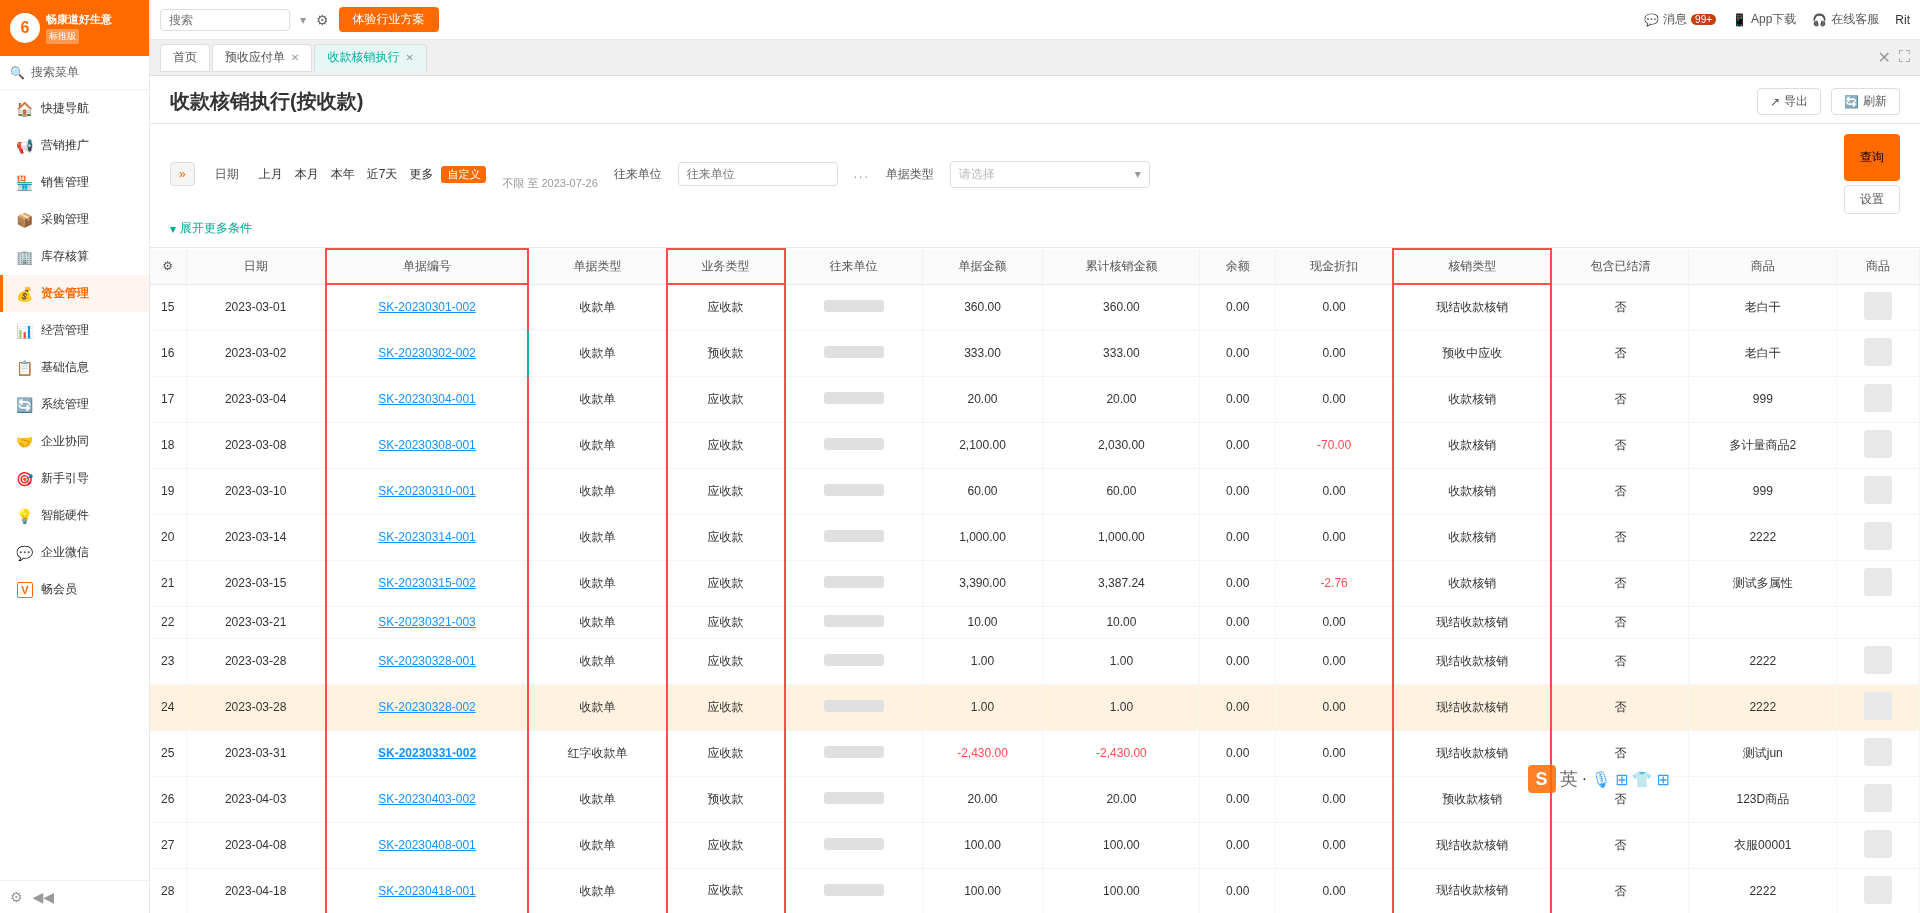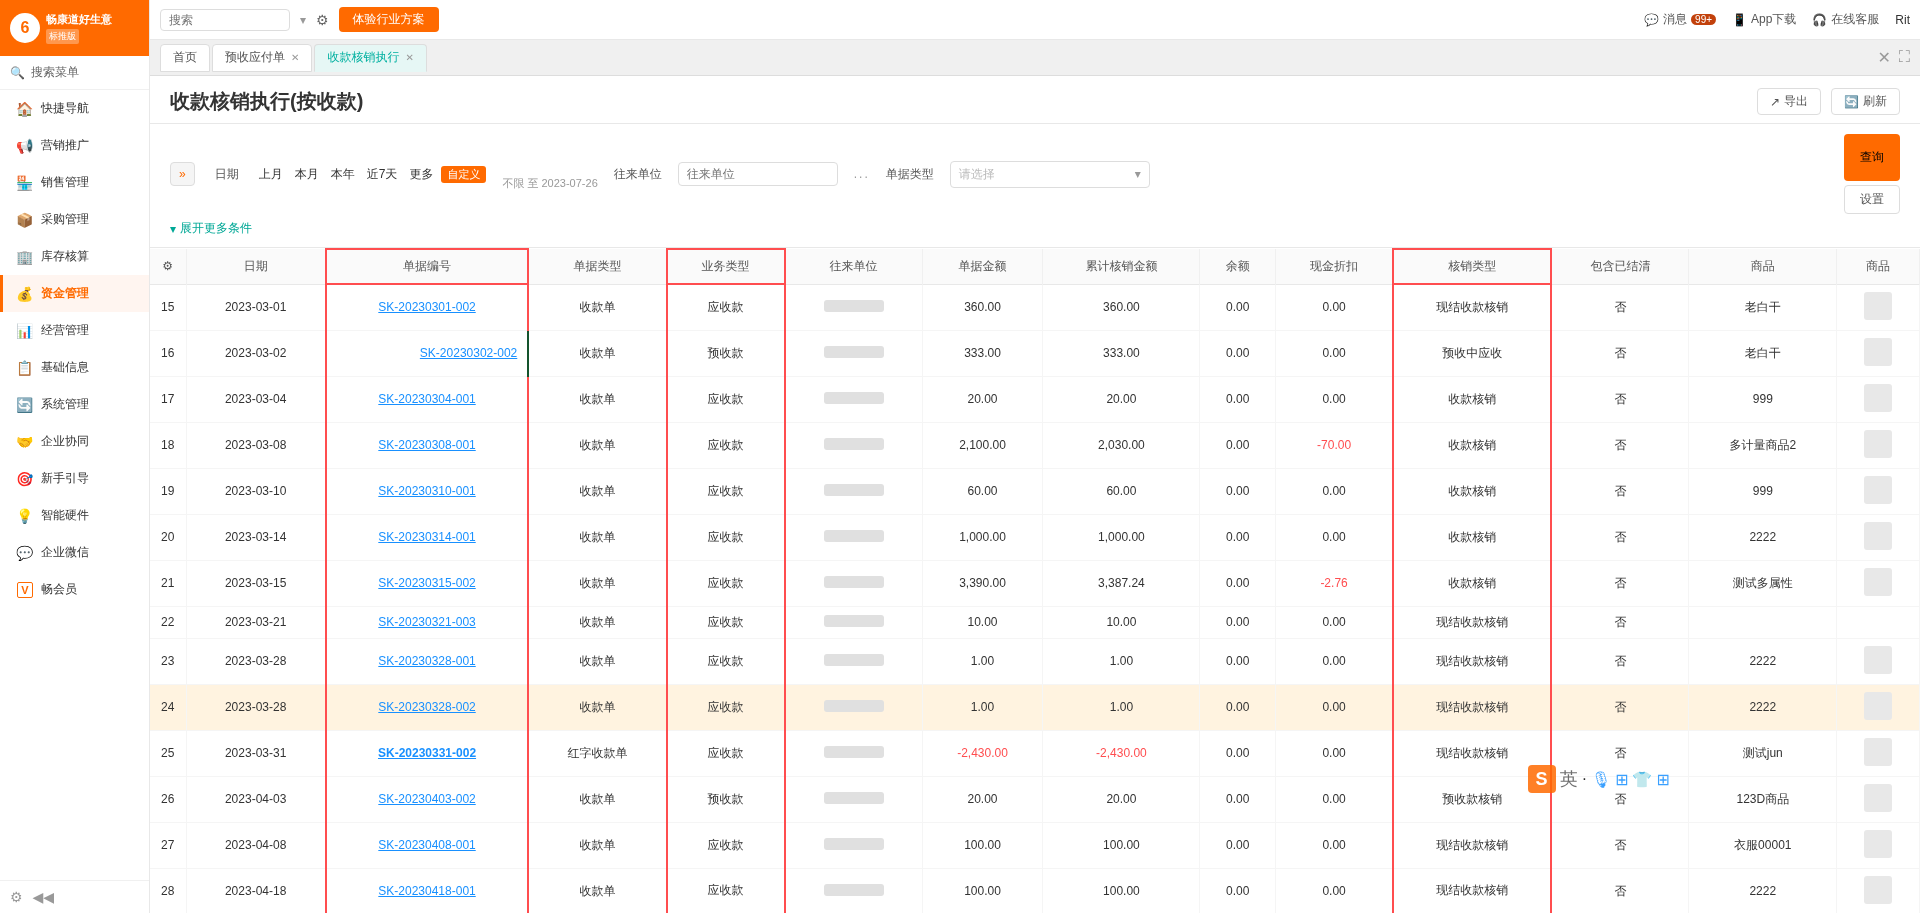"SK-20230302-002" td { border-right: 2px solid #14532d -> 2px solid #14b8a6; text-align: right -> none }
